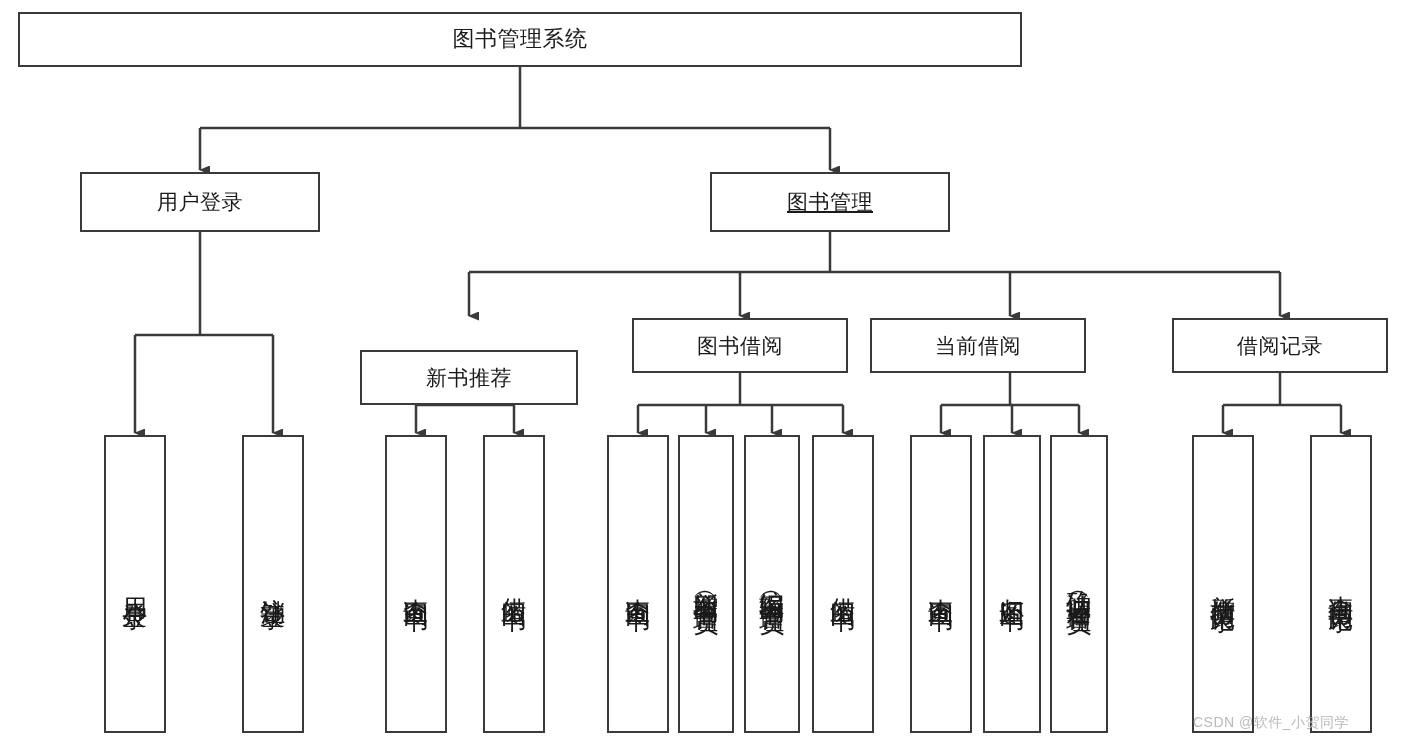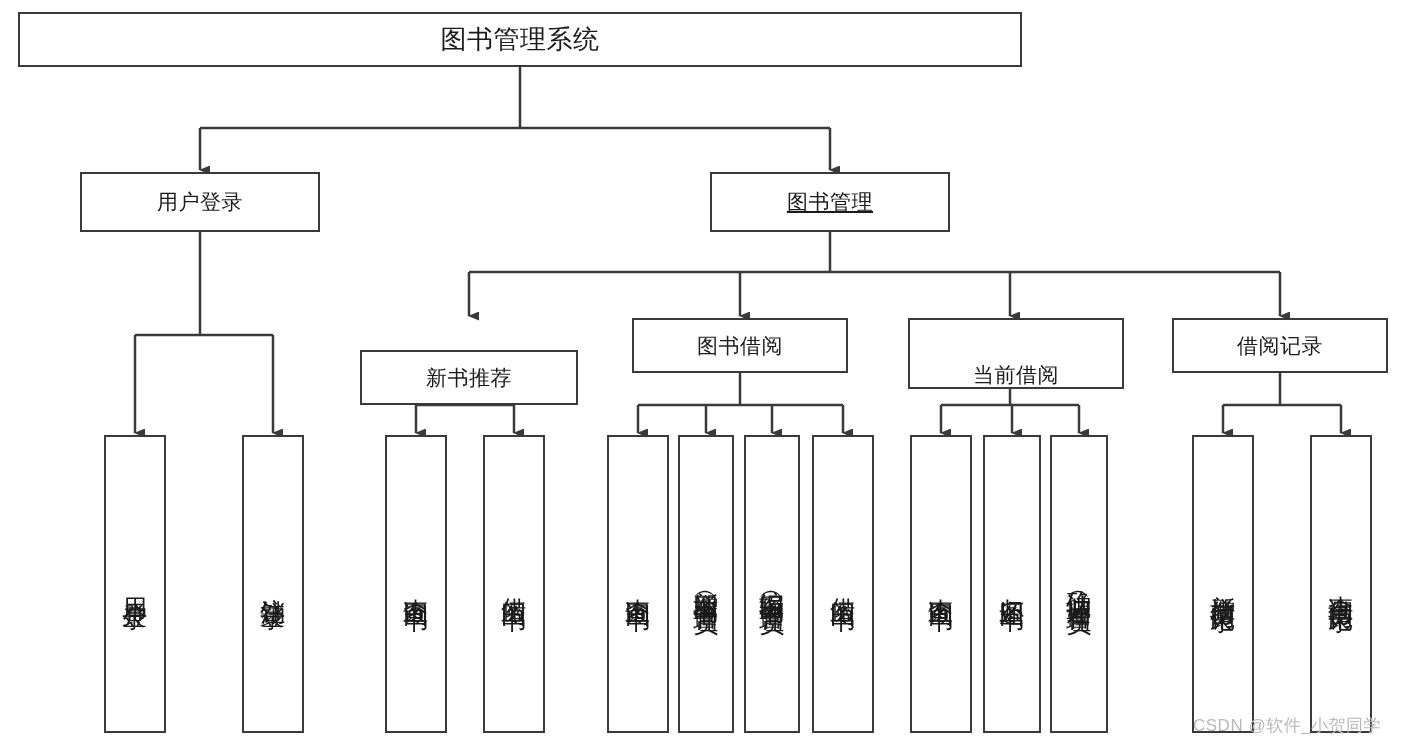"图书管理系统" .node.root .lbl { font-size: 26px -> 22px }
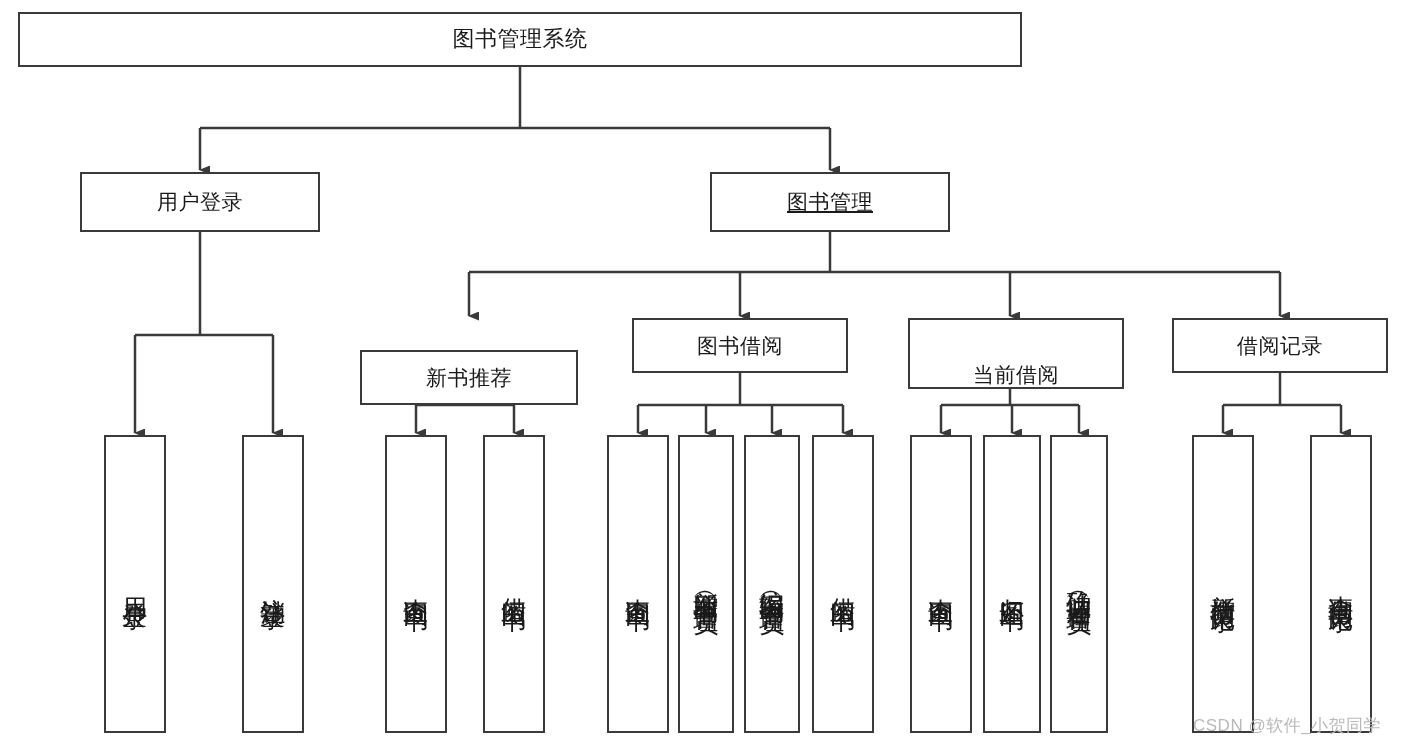"当前借阅" div.node { align-items: flex-end -> none; height: 71px -> 55px; left: 908px -> 870px }
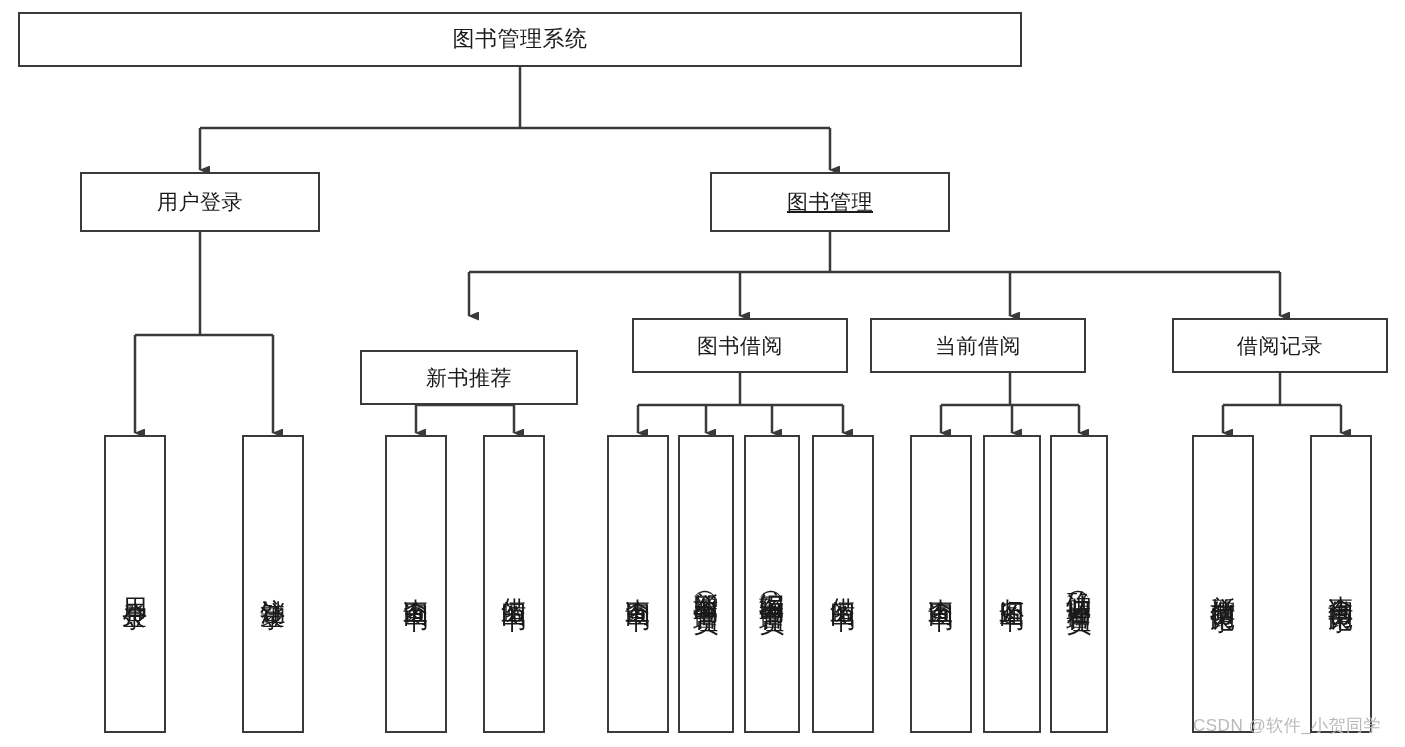"CSDN @软件_小贺同学" .watermark { font-size: 17px -> 14px }
